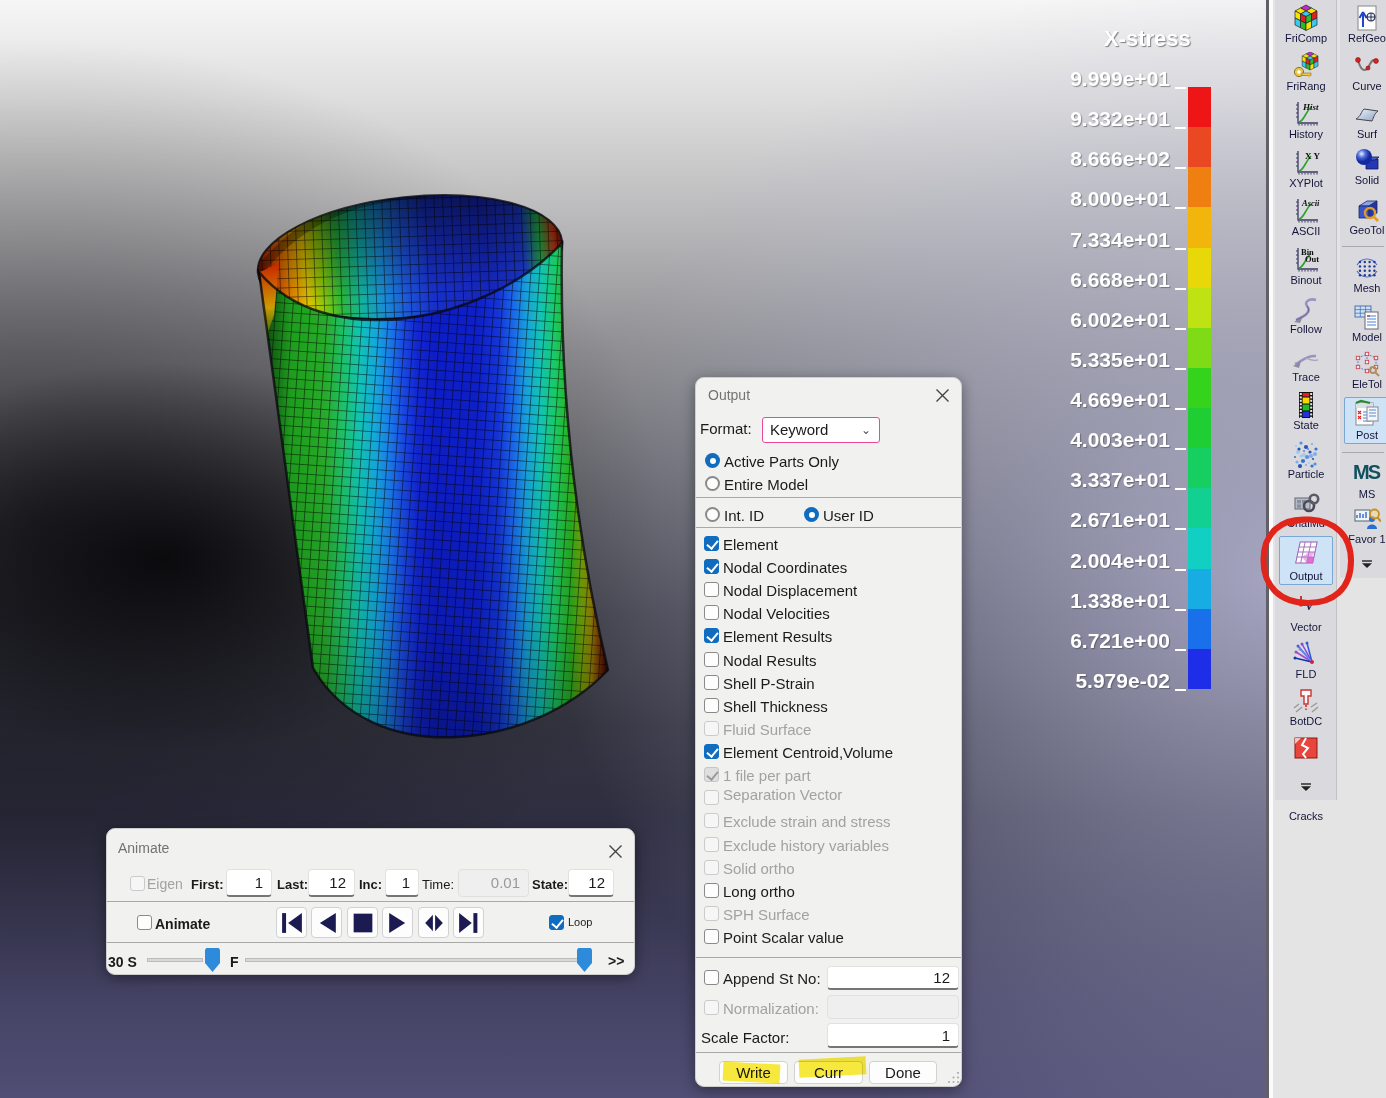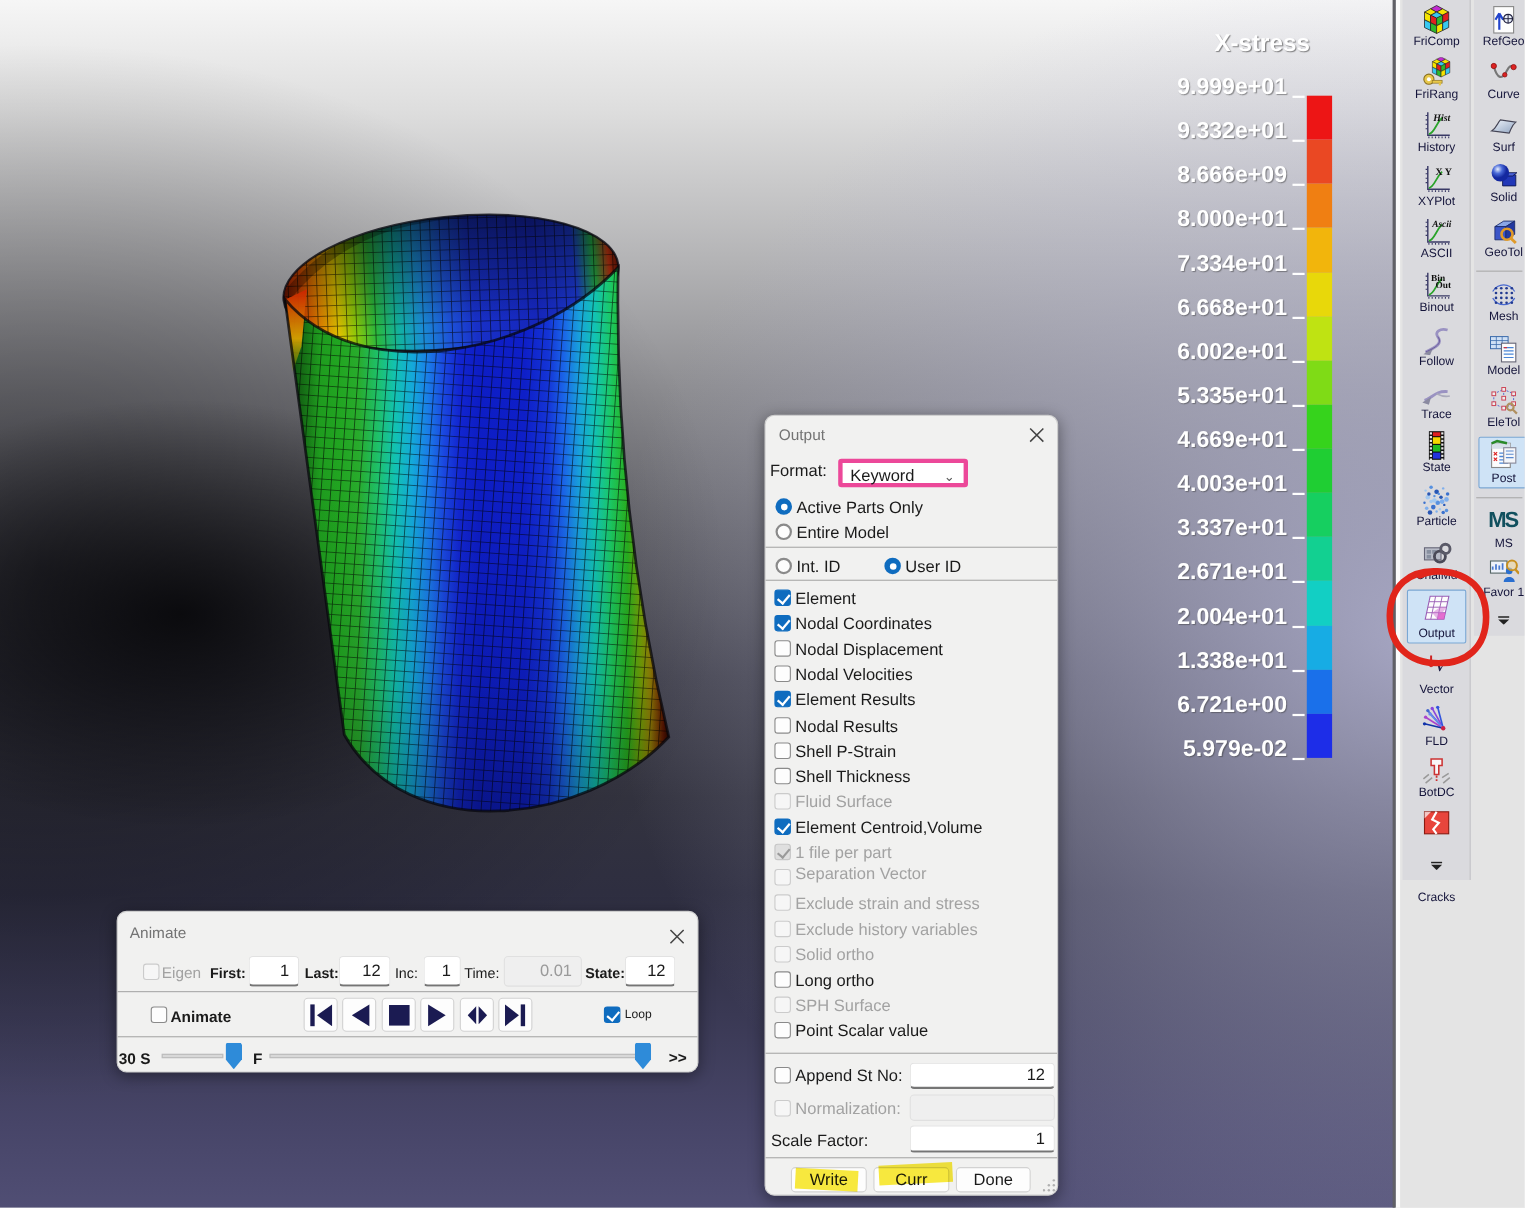"8.666e+09" div.lg-lab { text: 8.666e+09 -> 8.666e+02 }
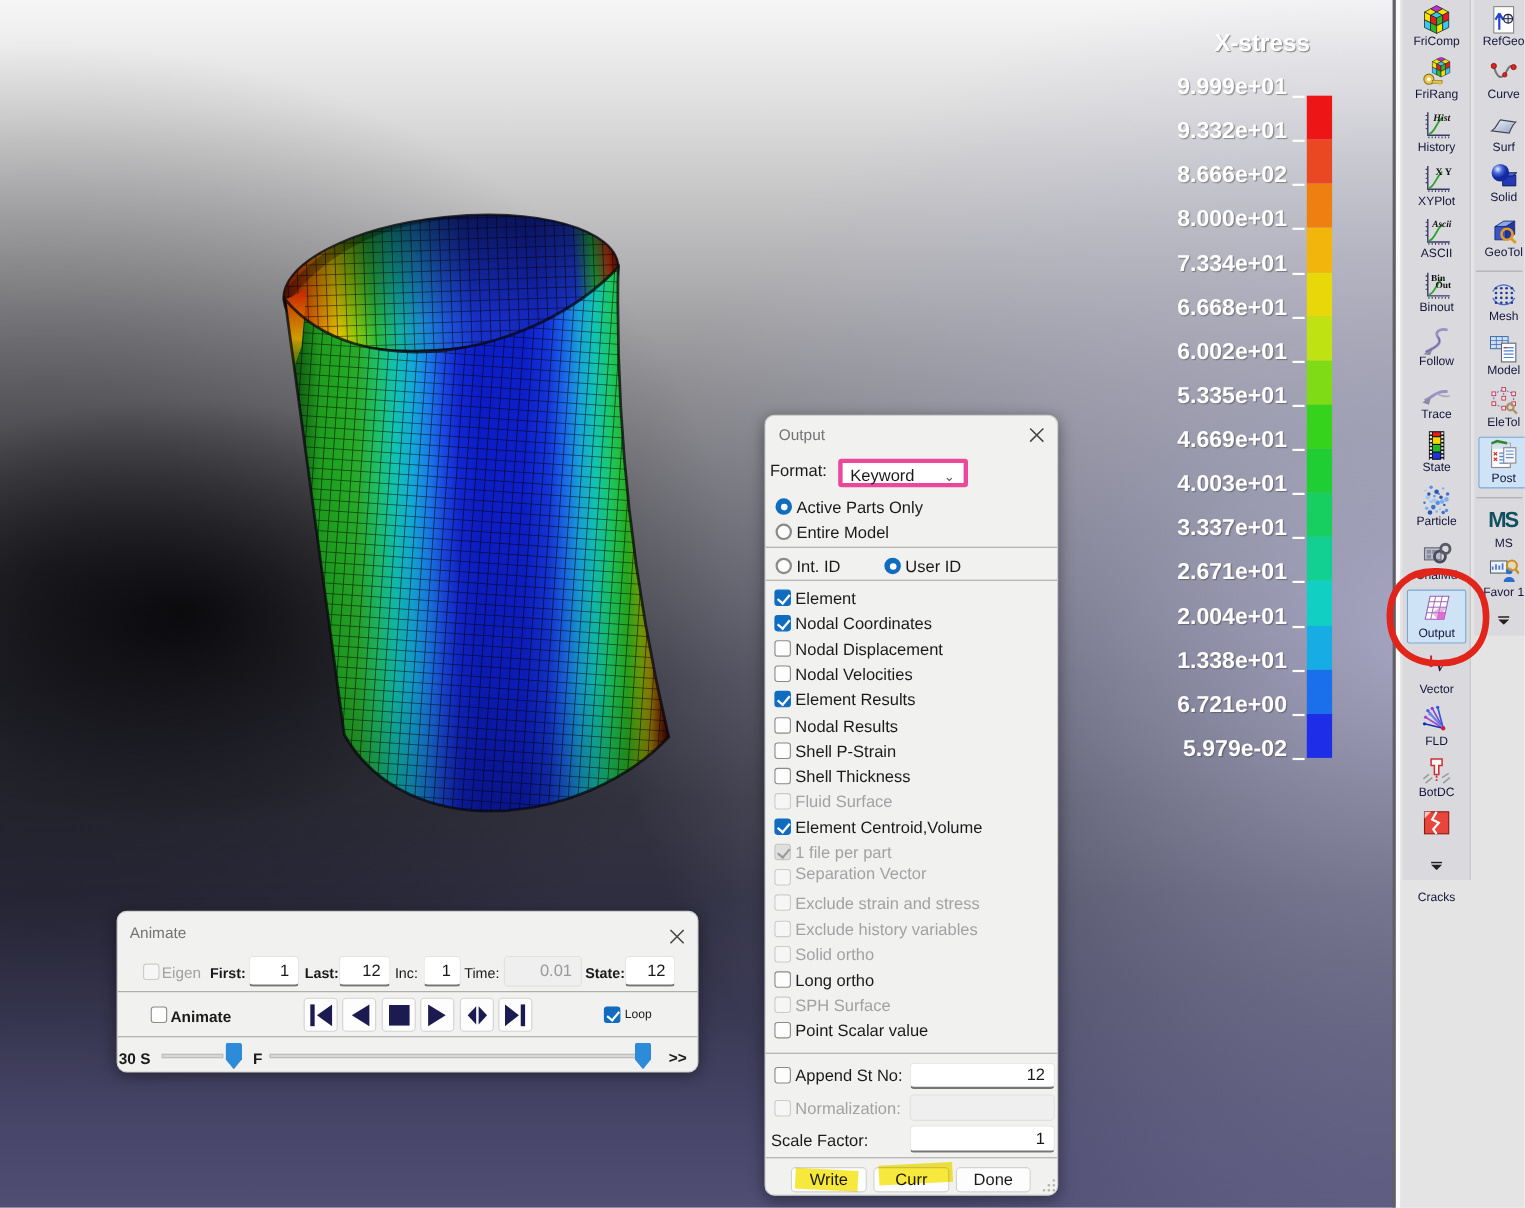"Keyword" div.fld { border: 4px solid #ec4899 -> 1px solid #ec4899 }
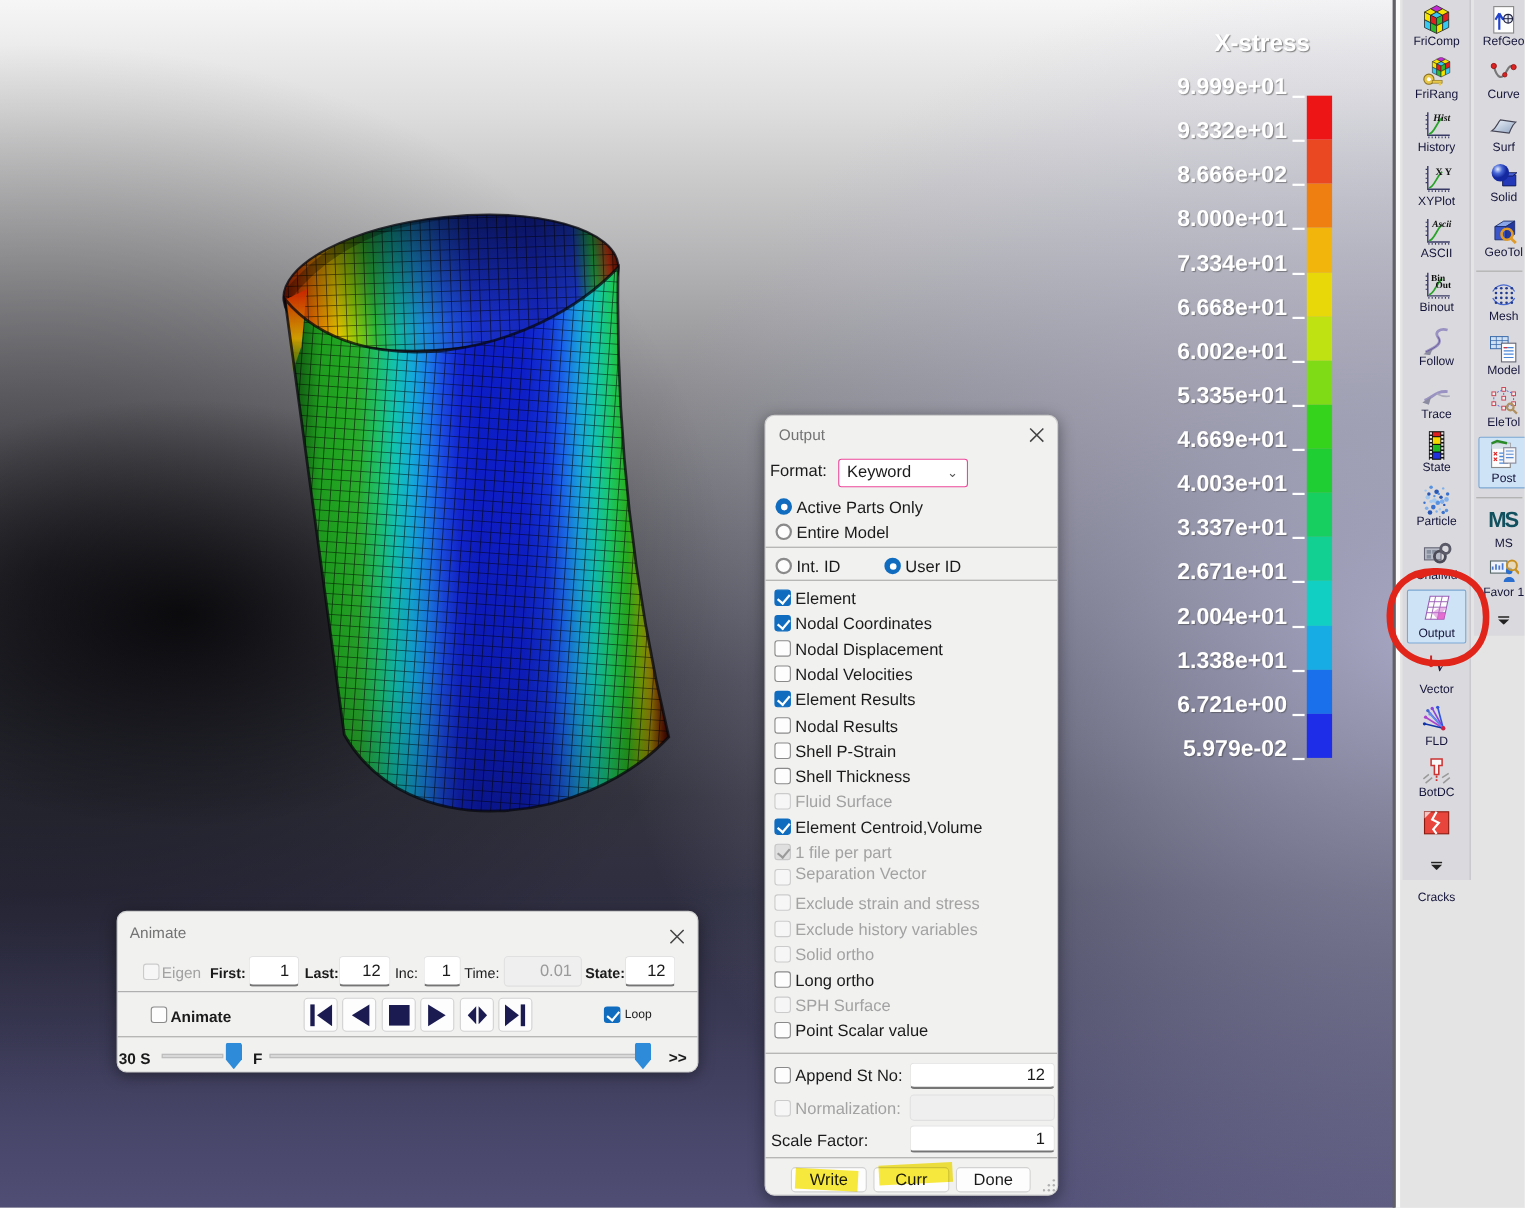"Inc:" div.lab { font-weight: normal -> bold }
